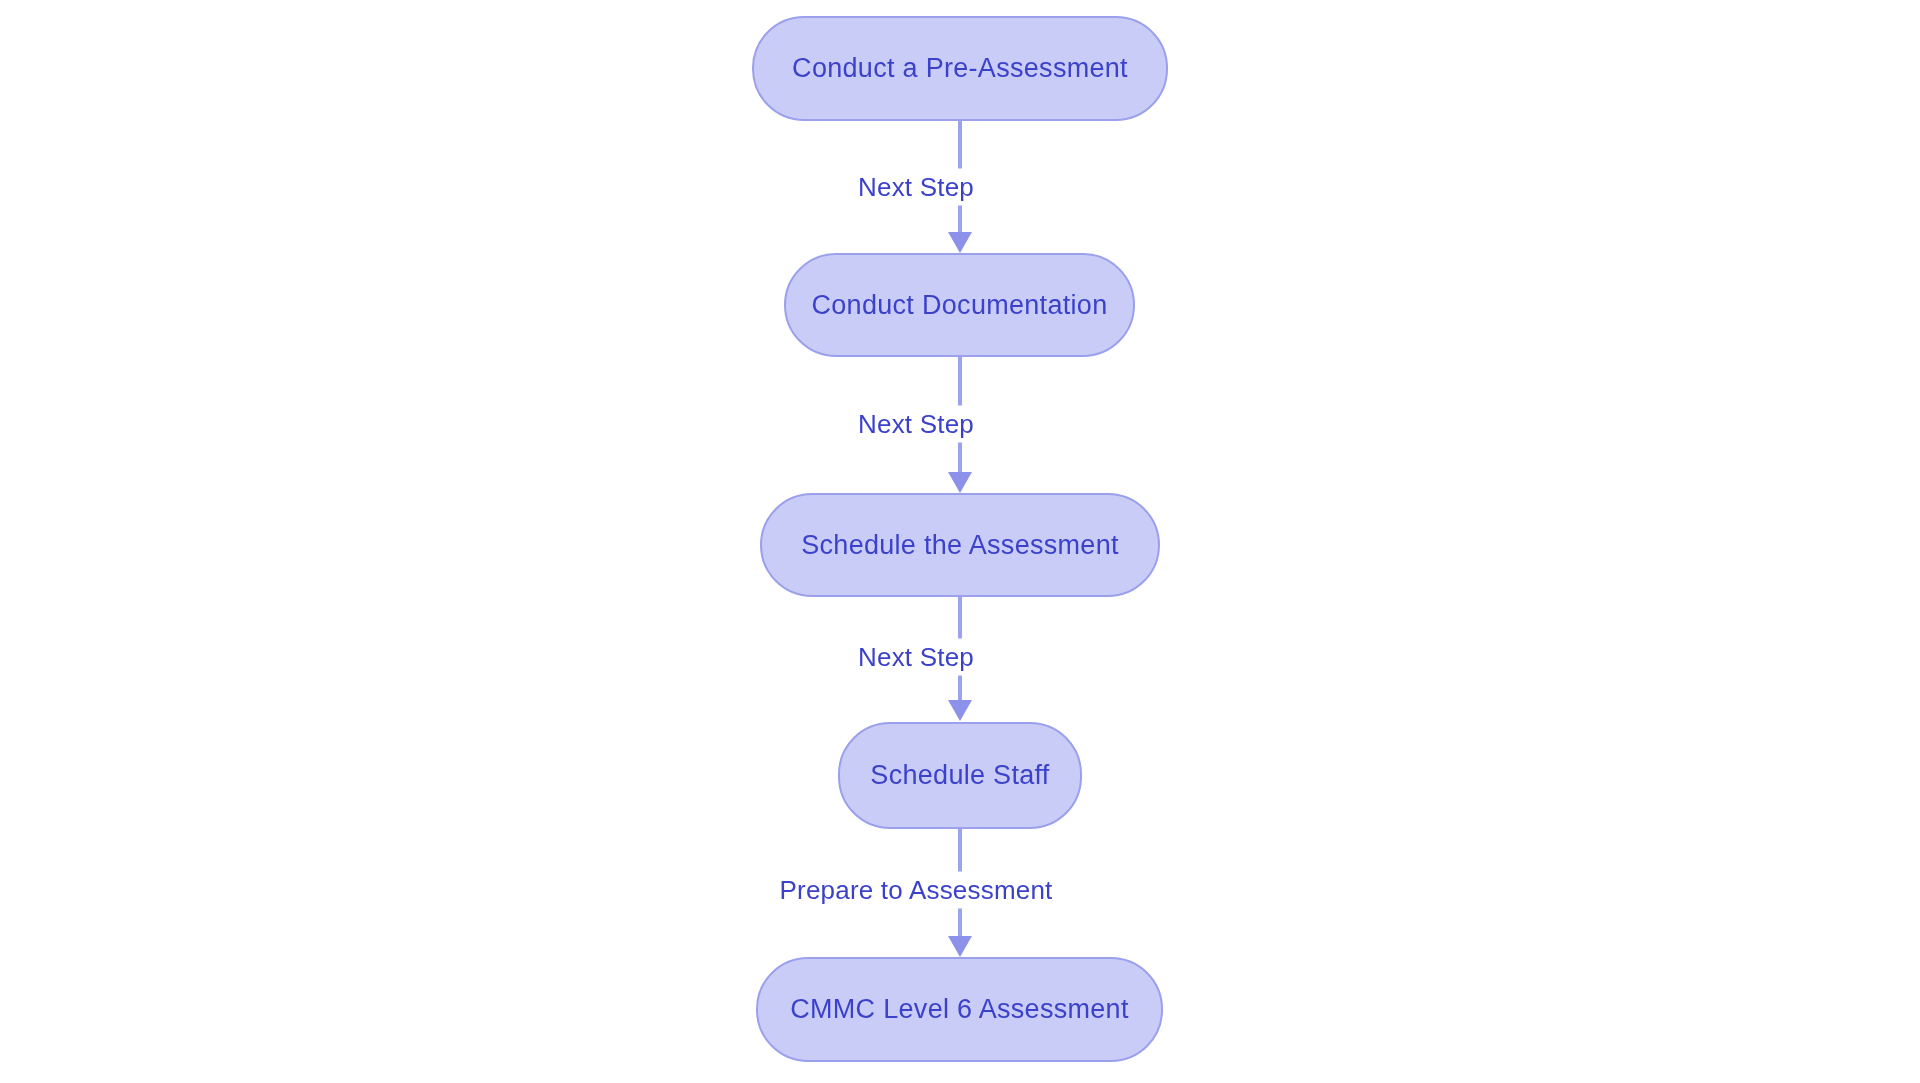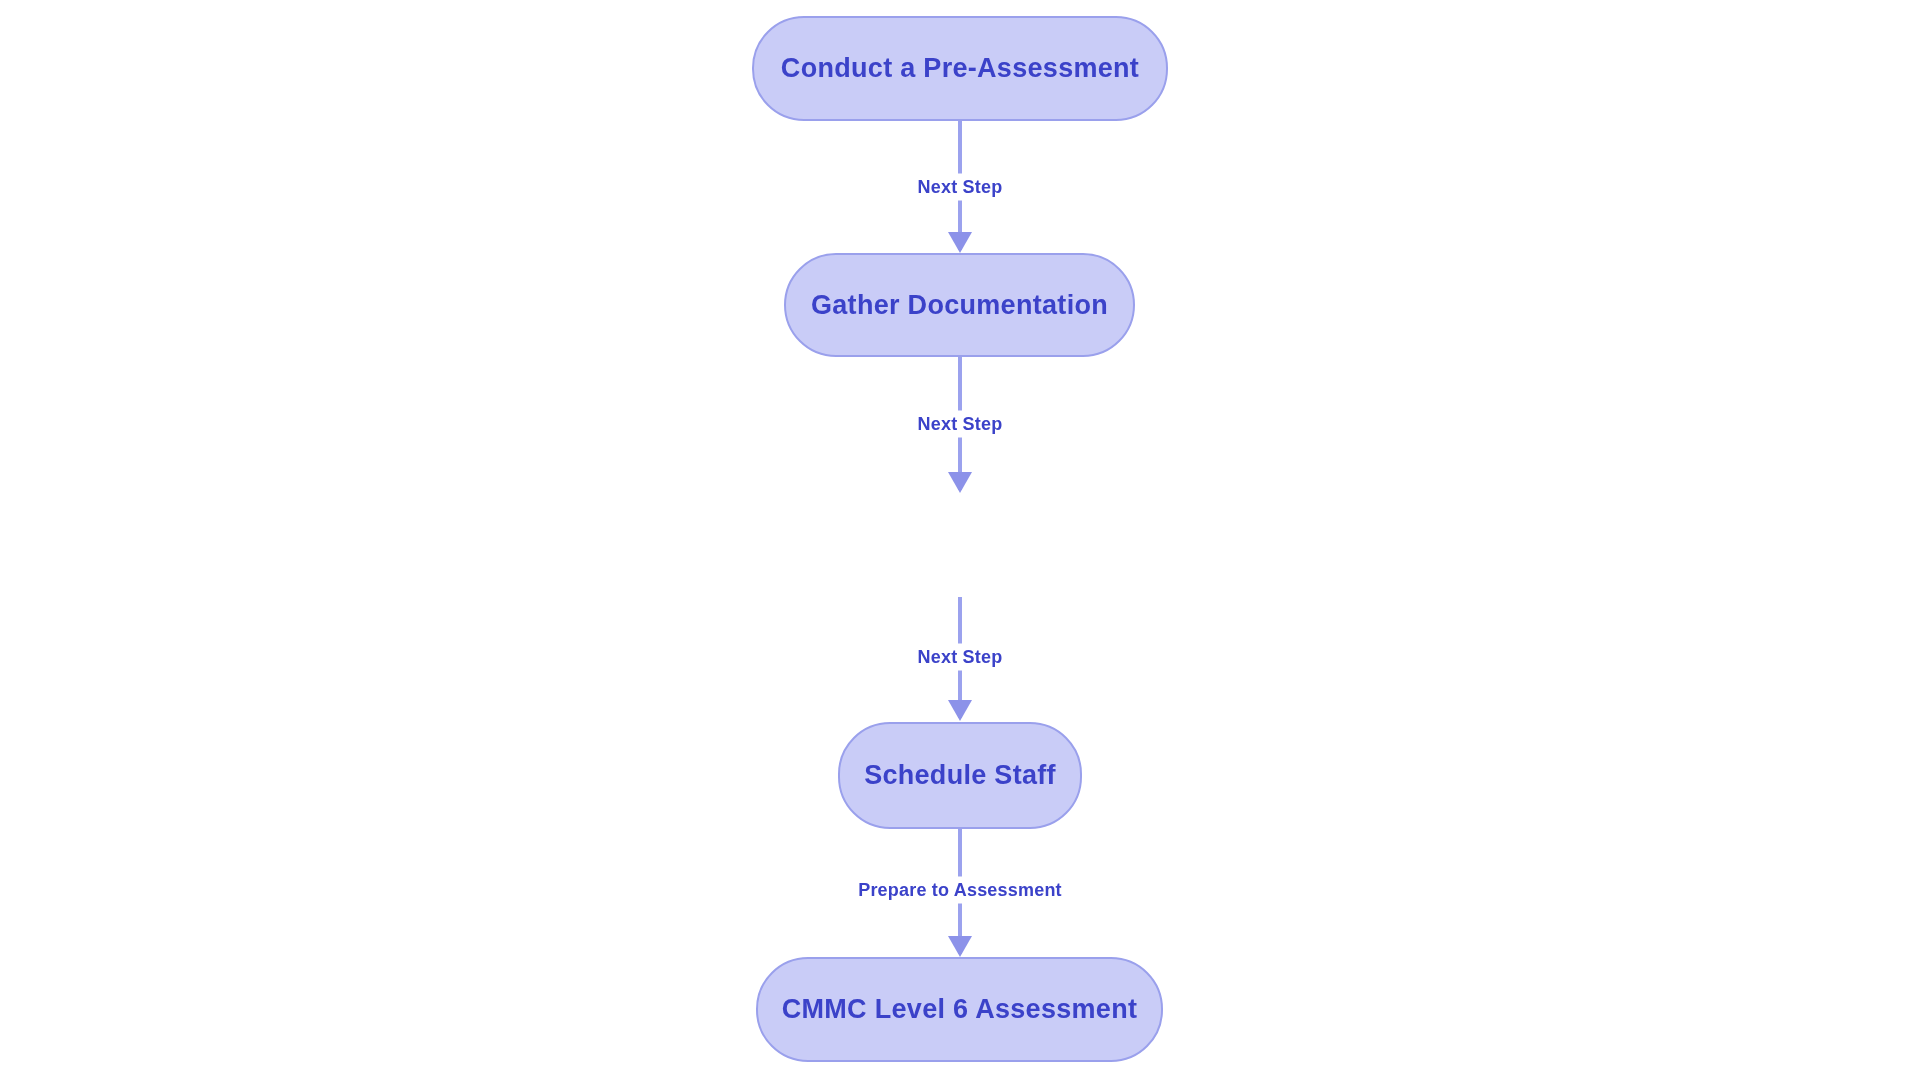"Conduct a Pre-Assessment" .canvas { font-weight: bold -> none }
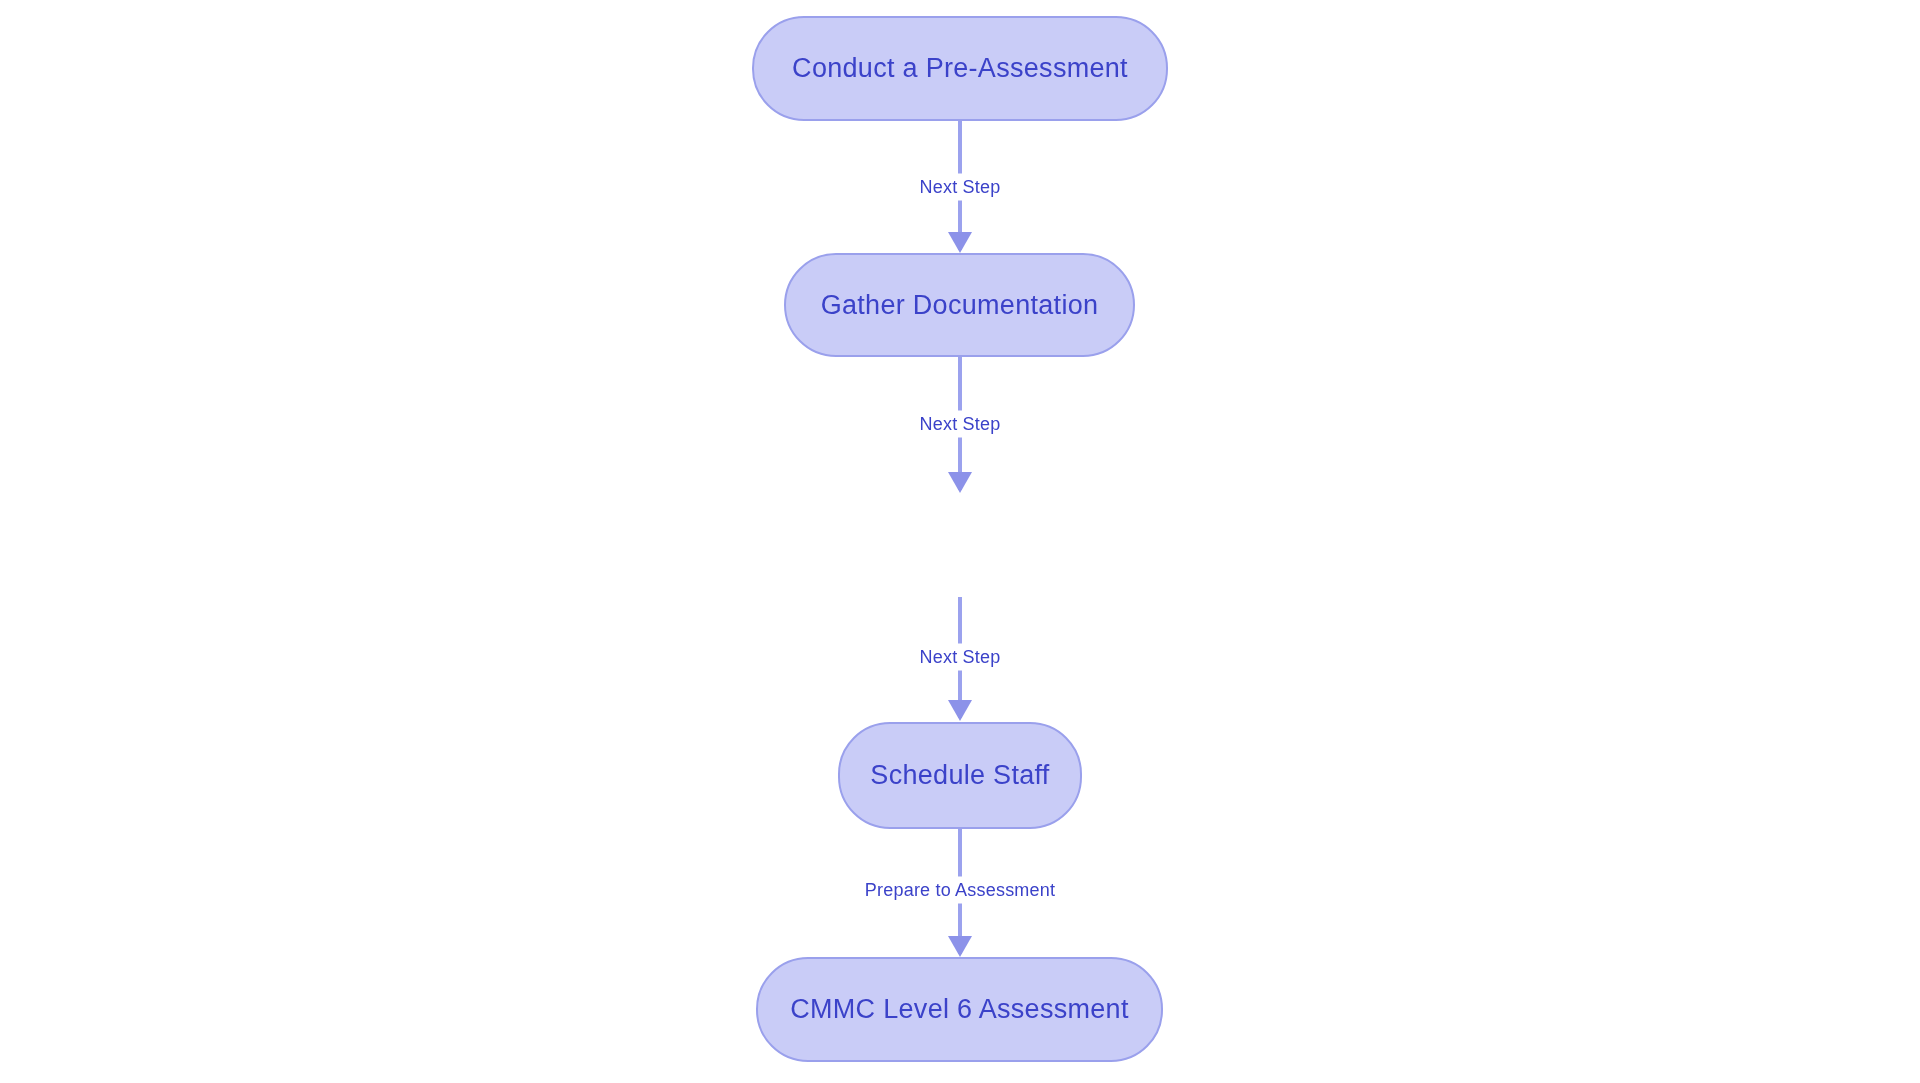"Next Step" .edge-label { font-size: 18px -> 26px; left: 960px -> 916px }
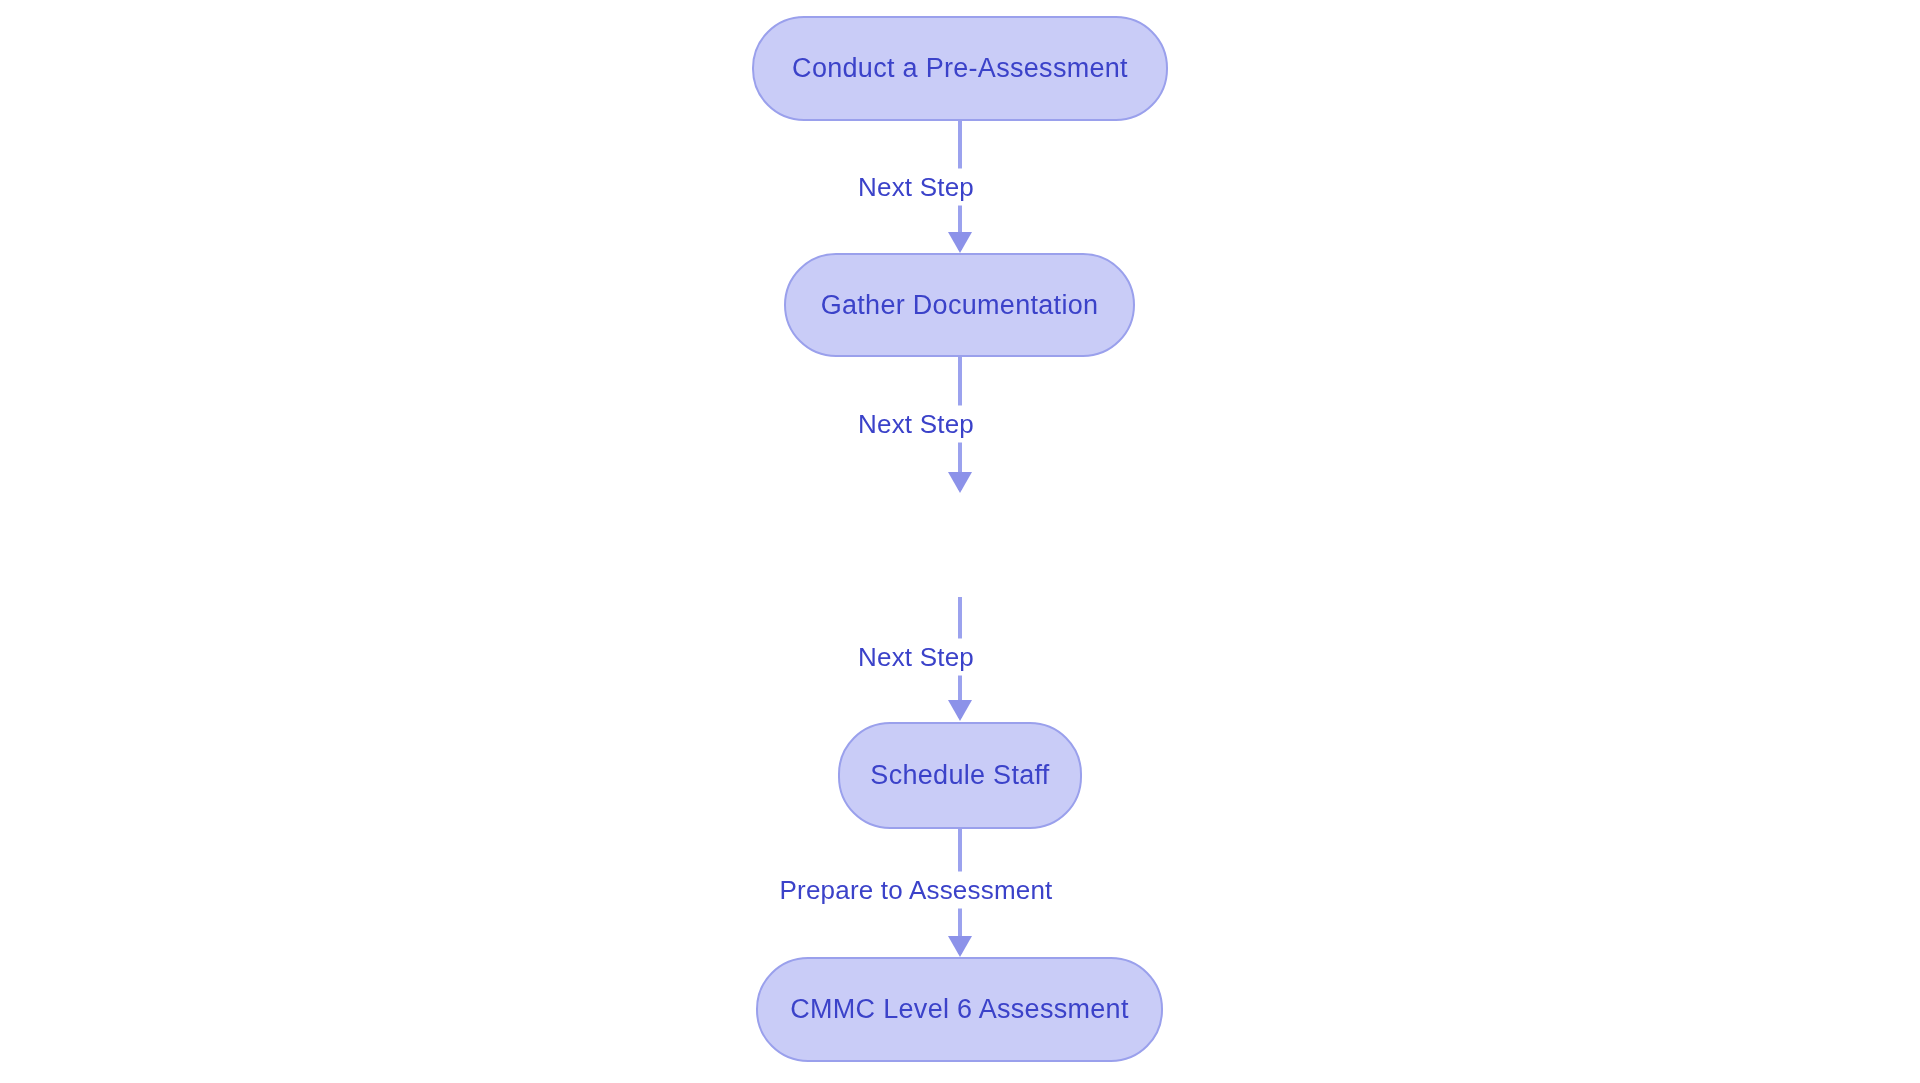"Gather Documentation" span.node-label { text: Gather -> Conduct }
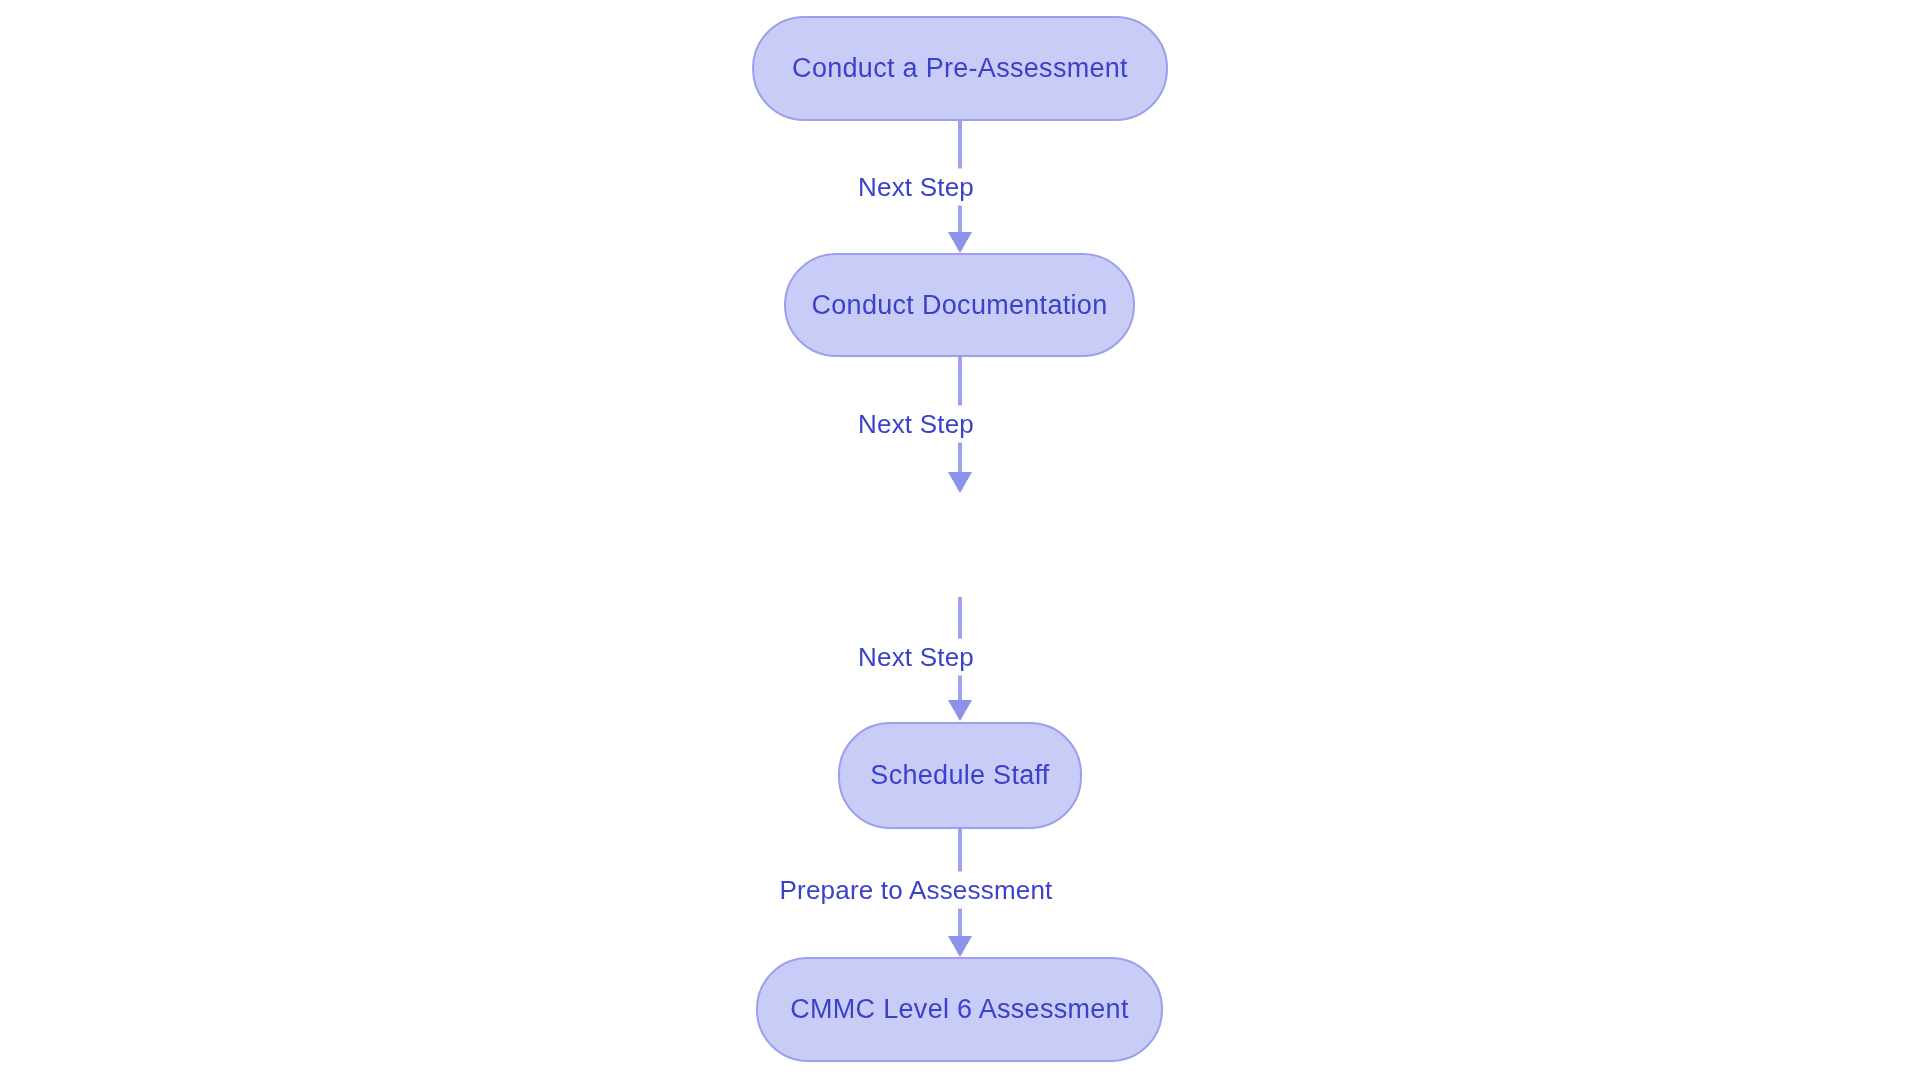"Schedule the Assessment" div.node { html: none -> <div> <span>Schedule the Assessment</span> </div> }
